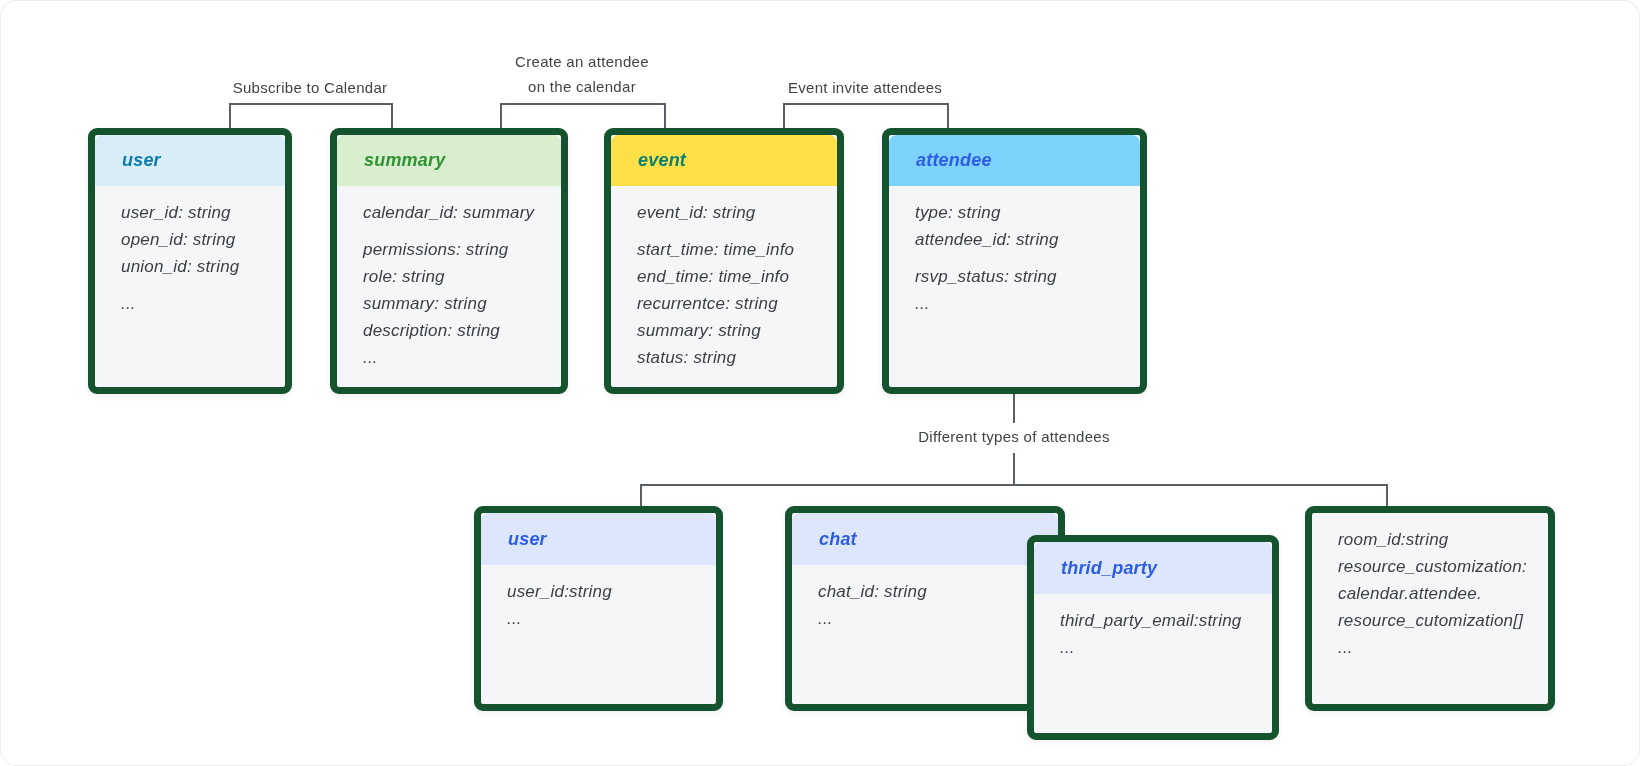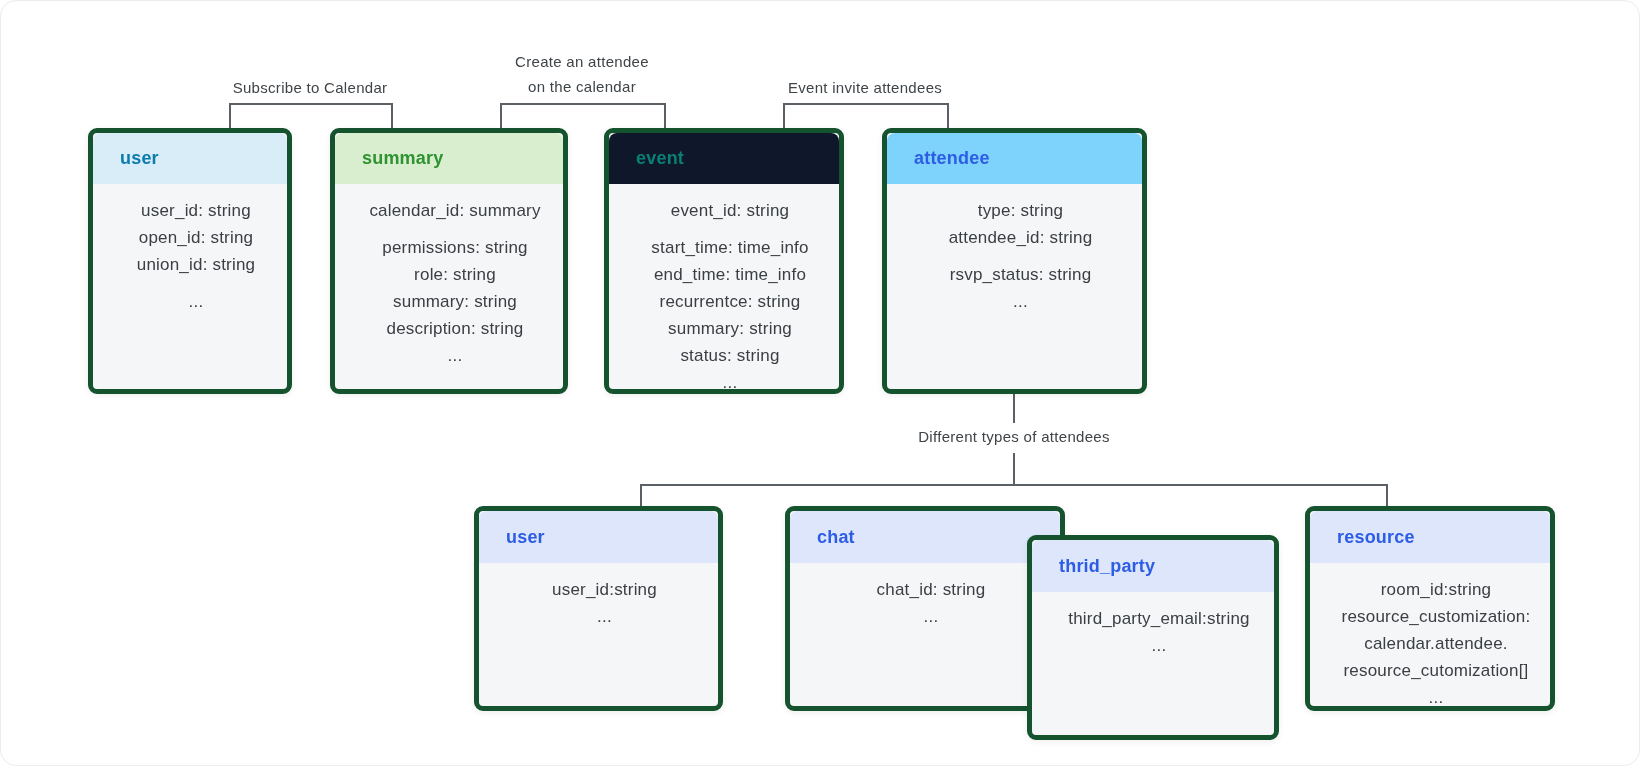"user" .ebox { border: 5px solid #14532d -> 7px solid #14532d; font-style: none -> italic }
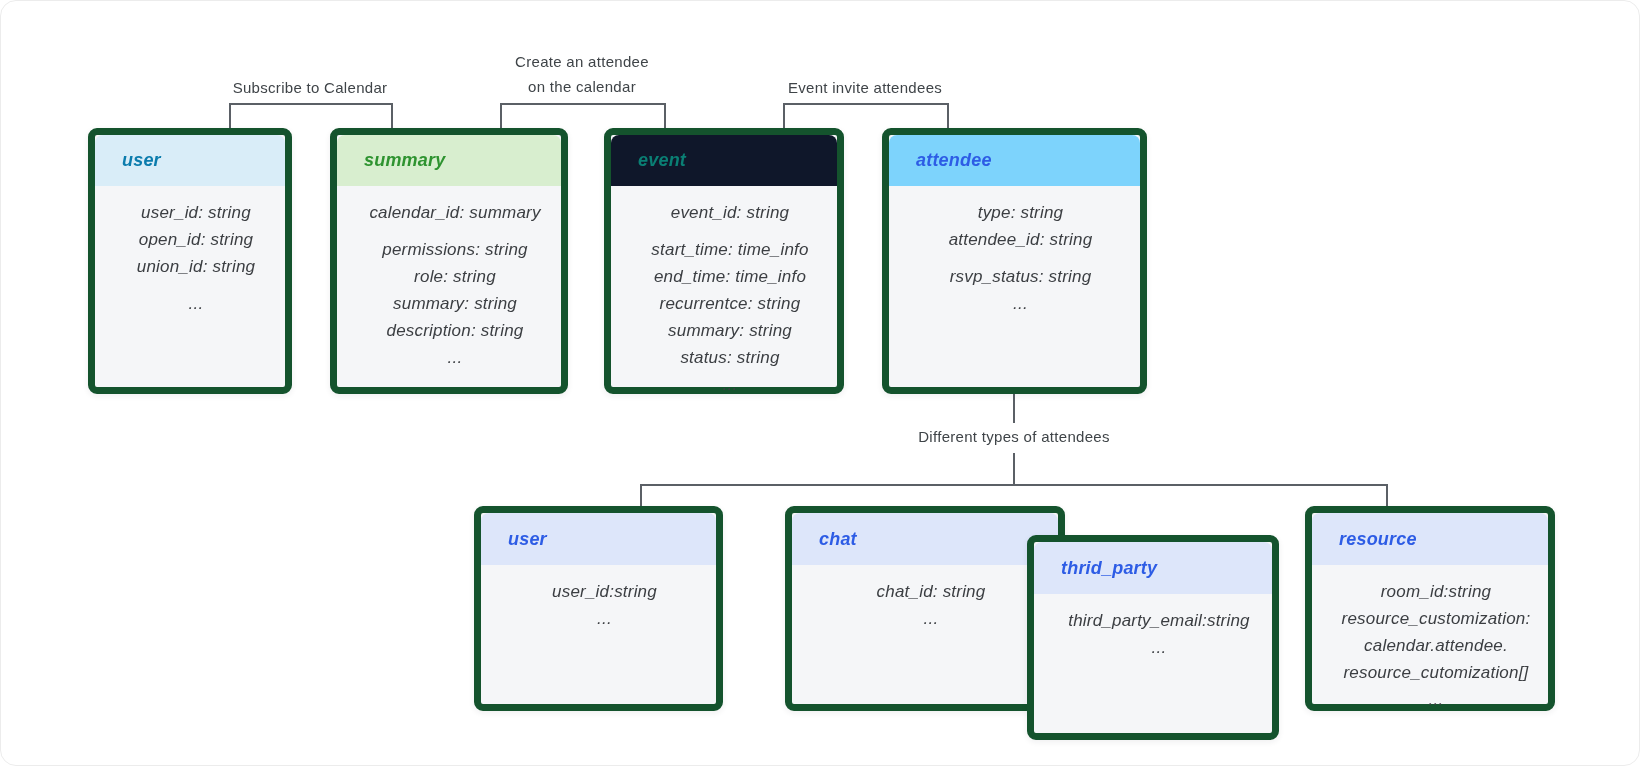"event" div.ehead { background: #0f172a -> #fde047 }
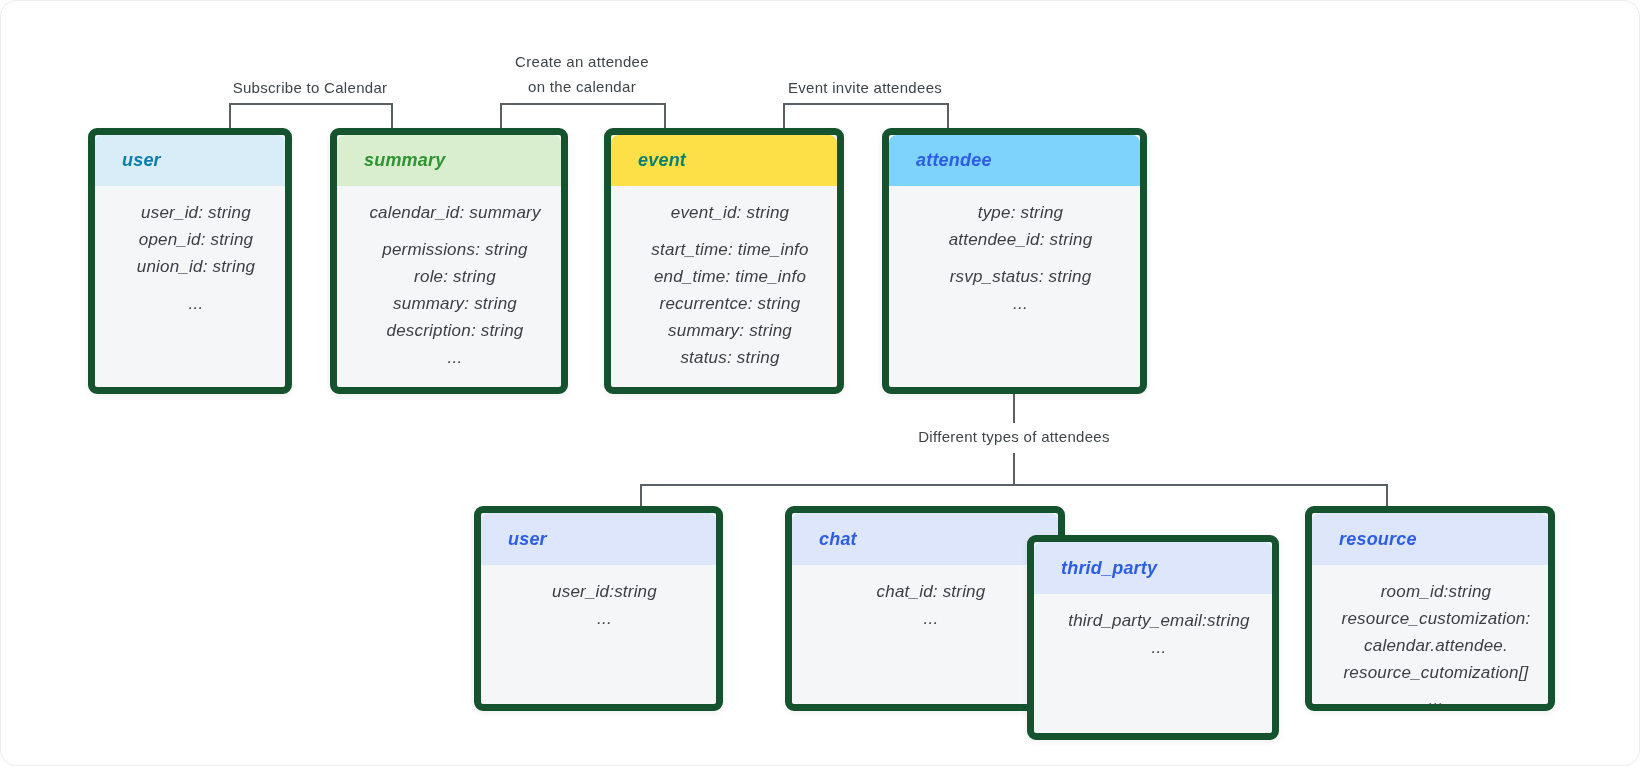"user_id: string" .efield { text-align: center -> none }
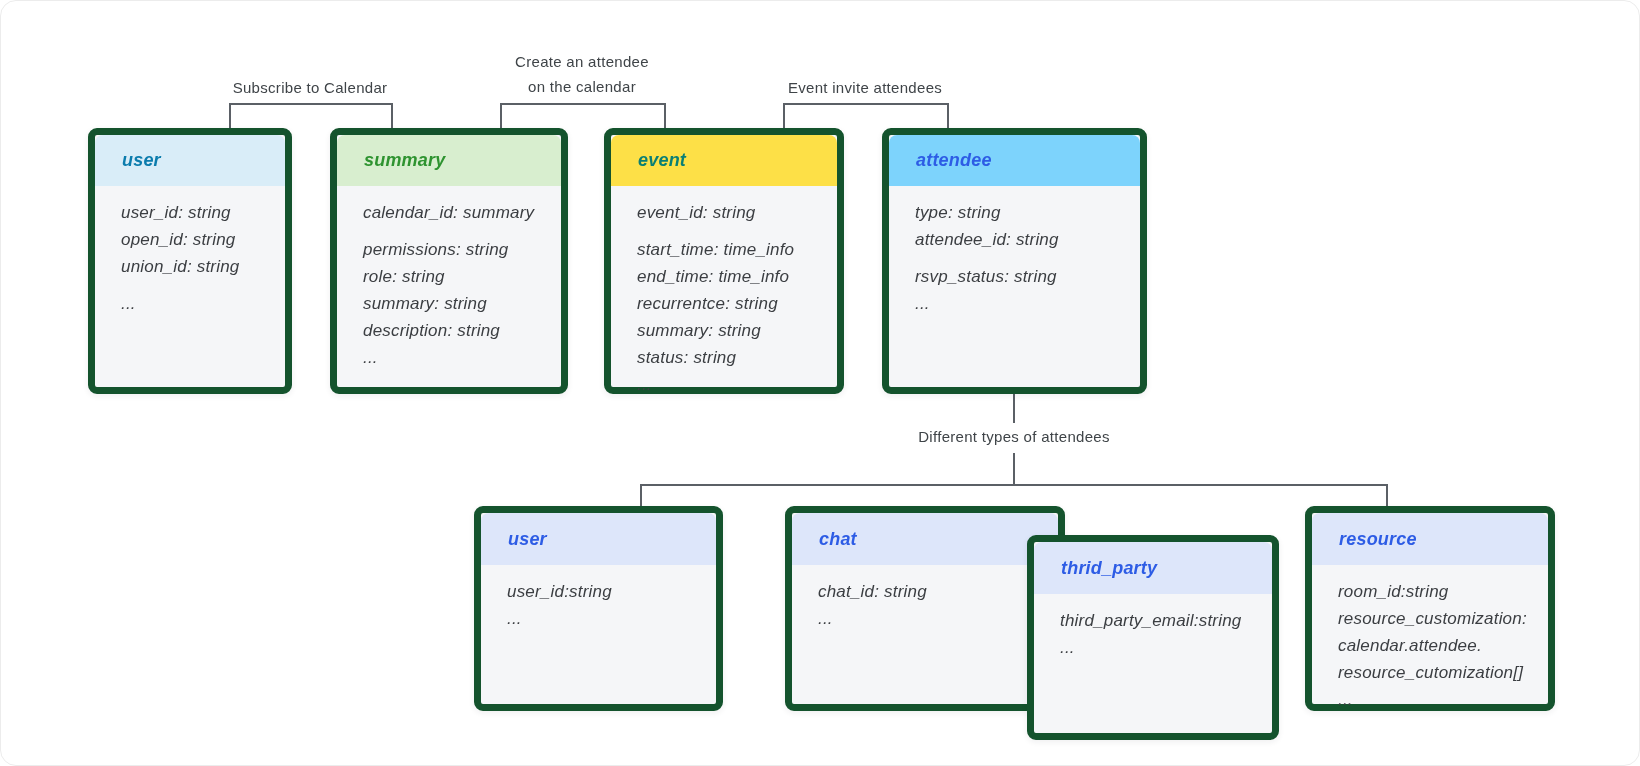"resource" div.ehead { html: <div> <span>resource</span> </div> -> none }
